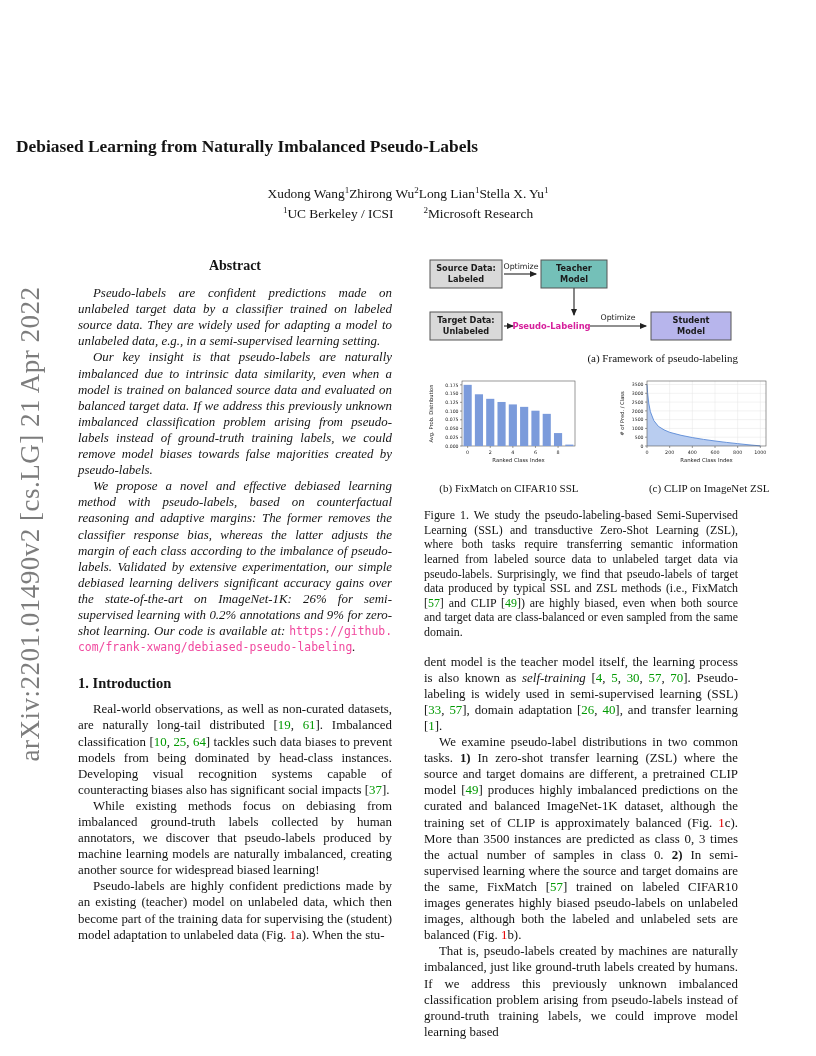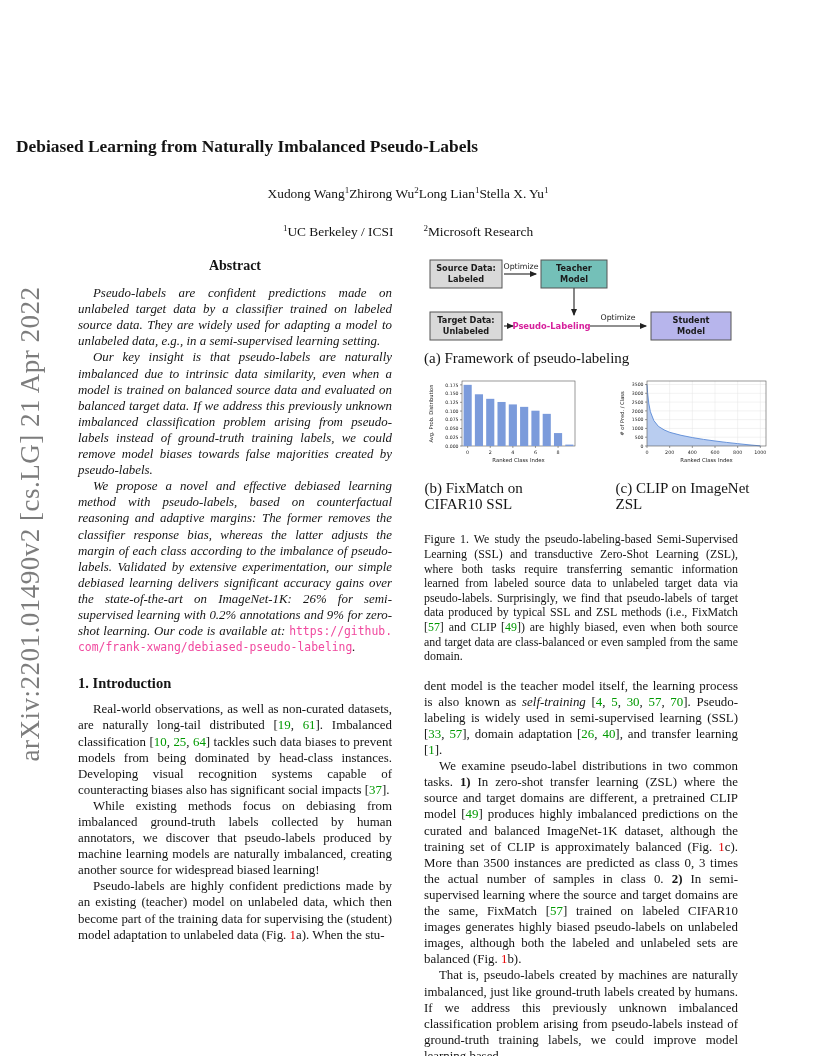"1UC Berkeley / ICSI" .affils { top: 224px -> 206px }
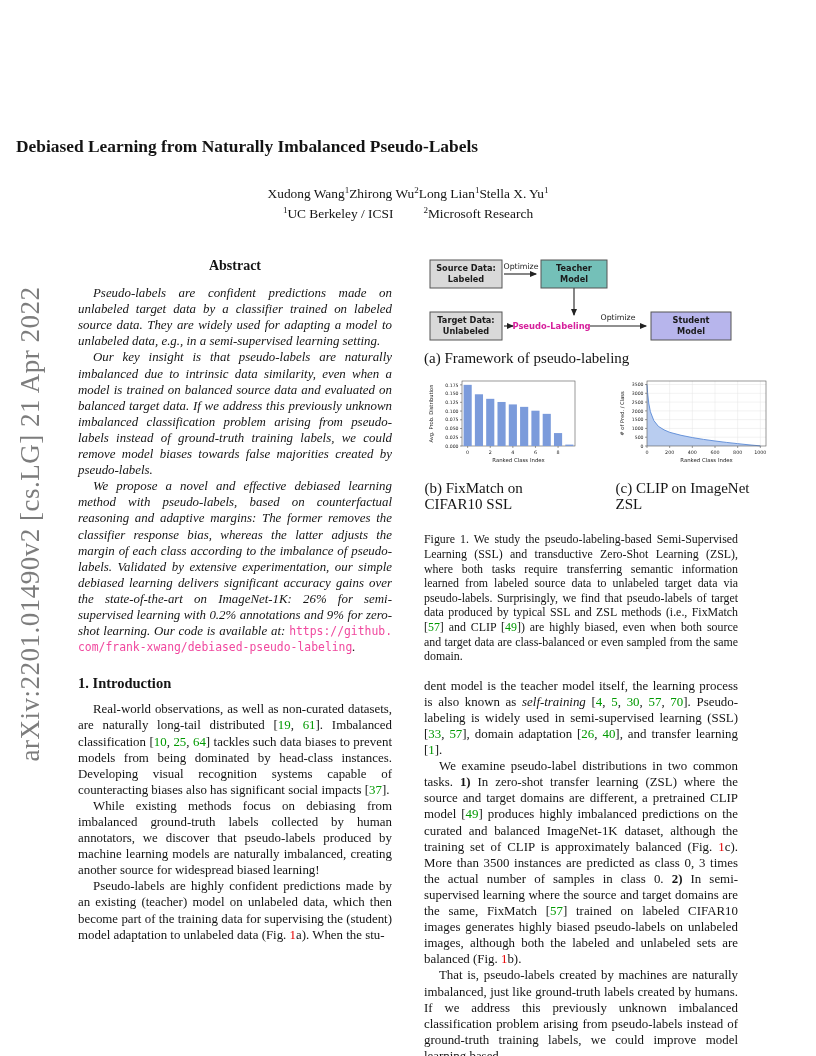"(a) Framework of pseudo-labeling" .subcap { font-size: 15px -> 11px; text-align: left -> right }
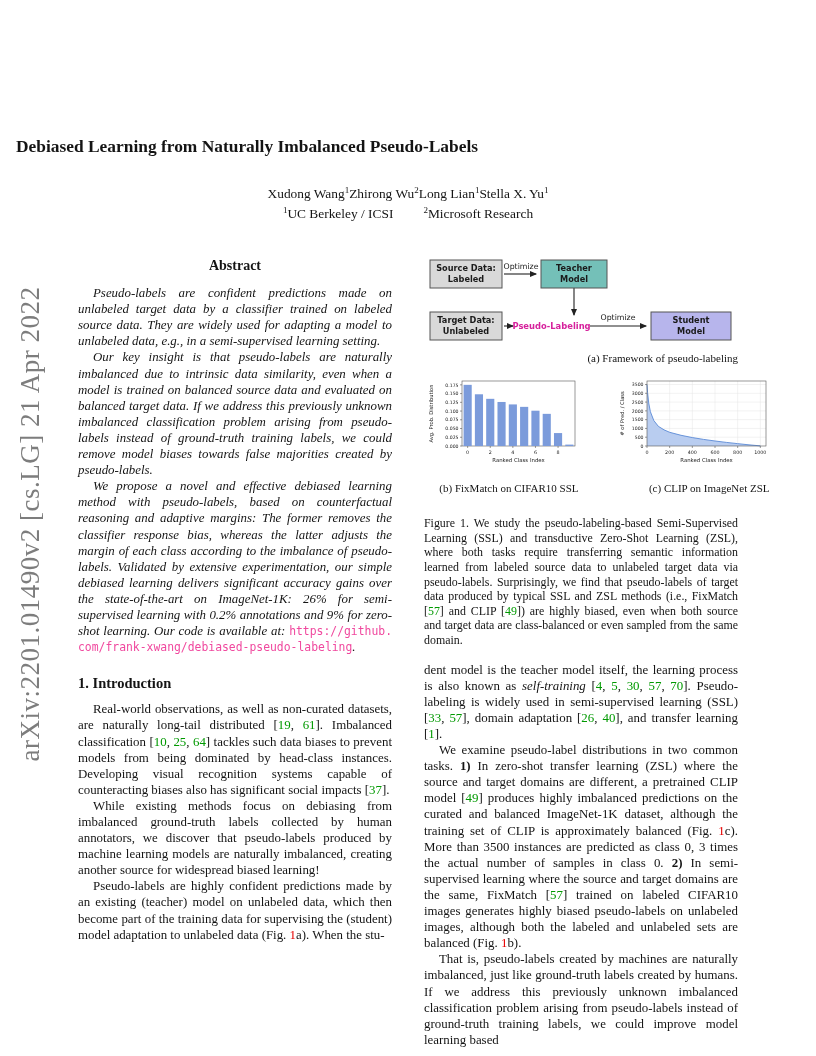"Figure 1. We study the" .fig-caption { margin-top: 20px -> 12px }
